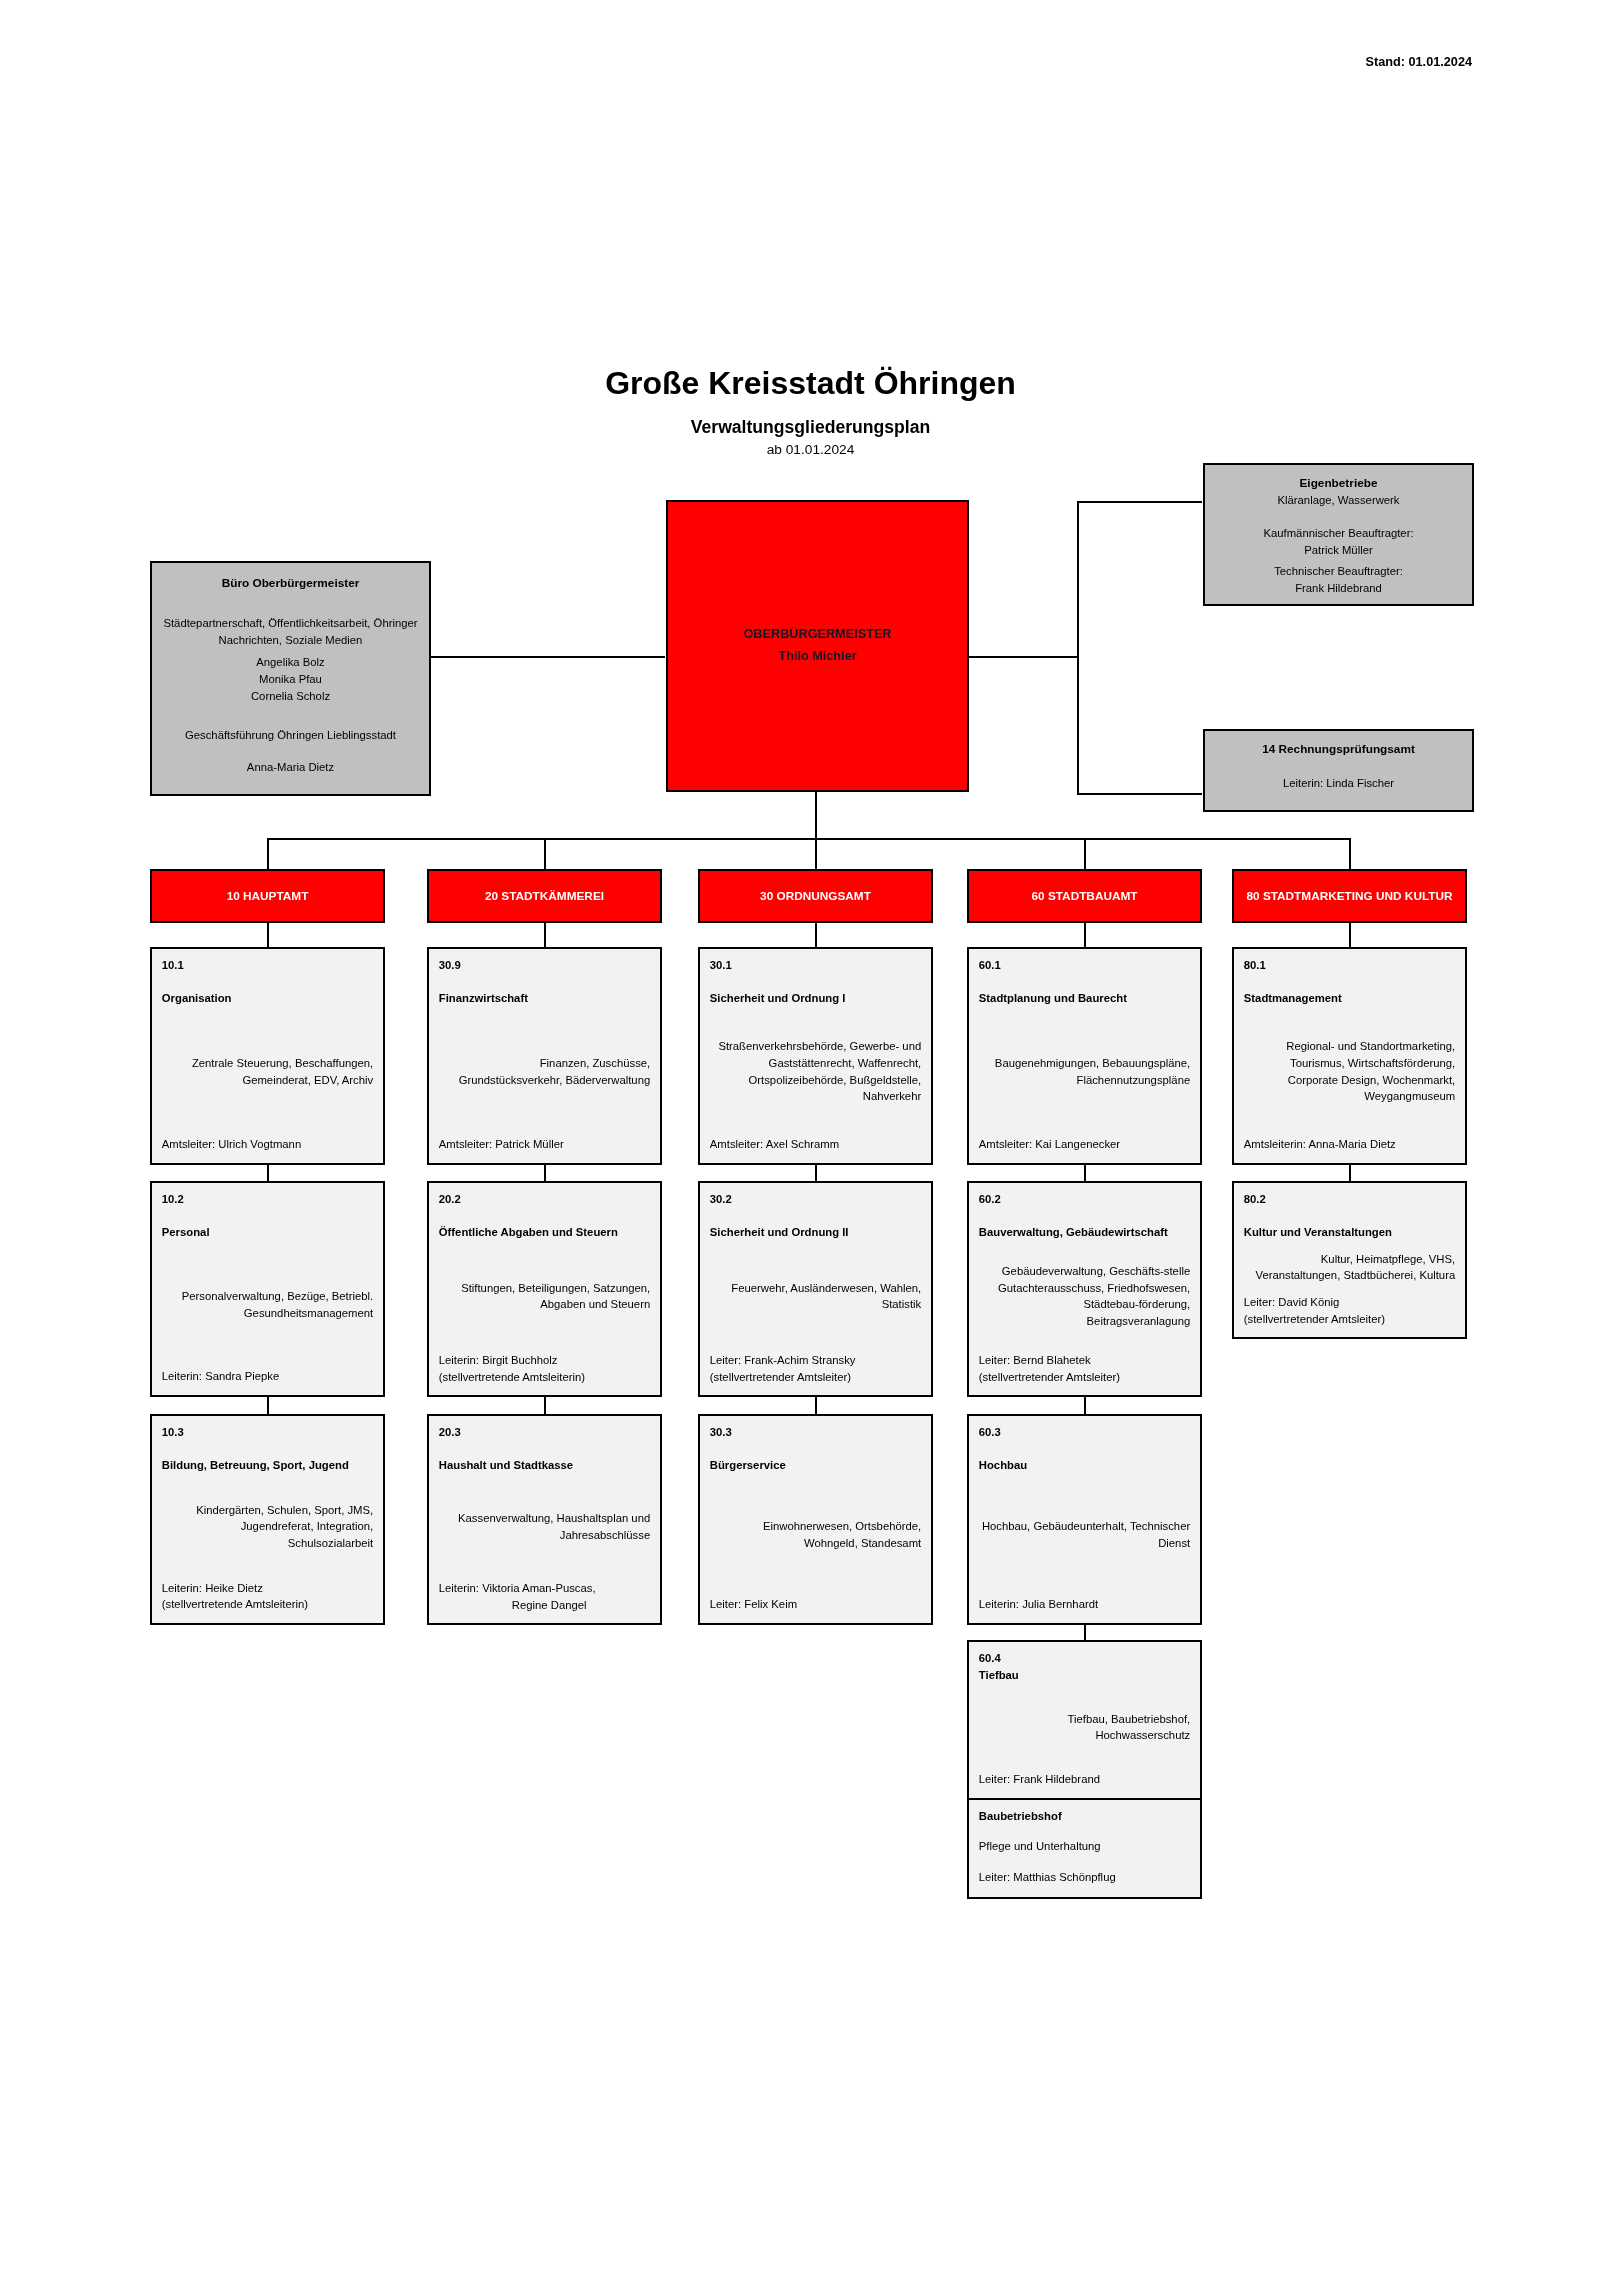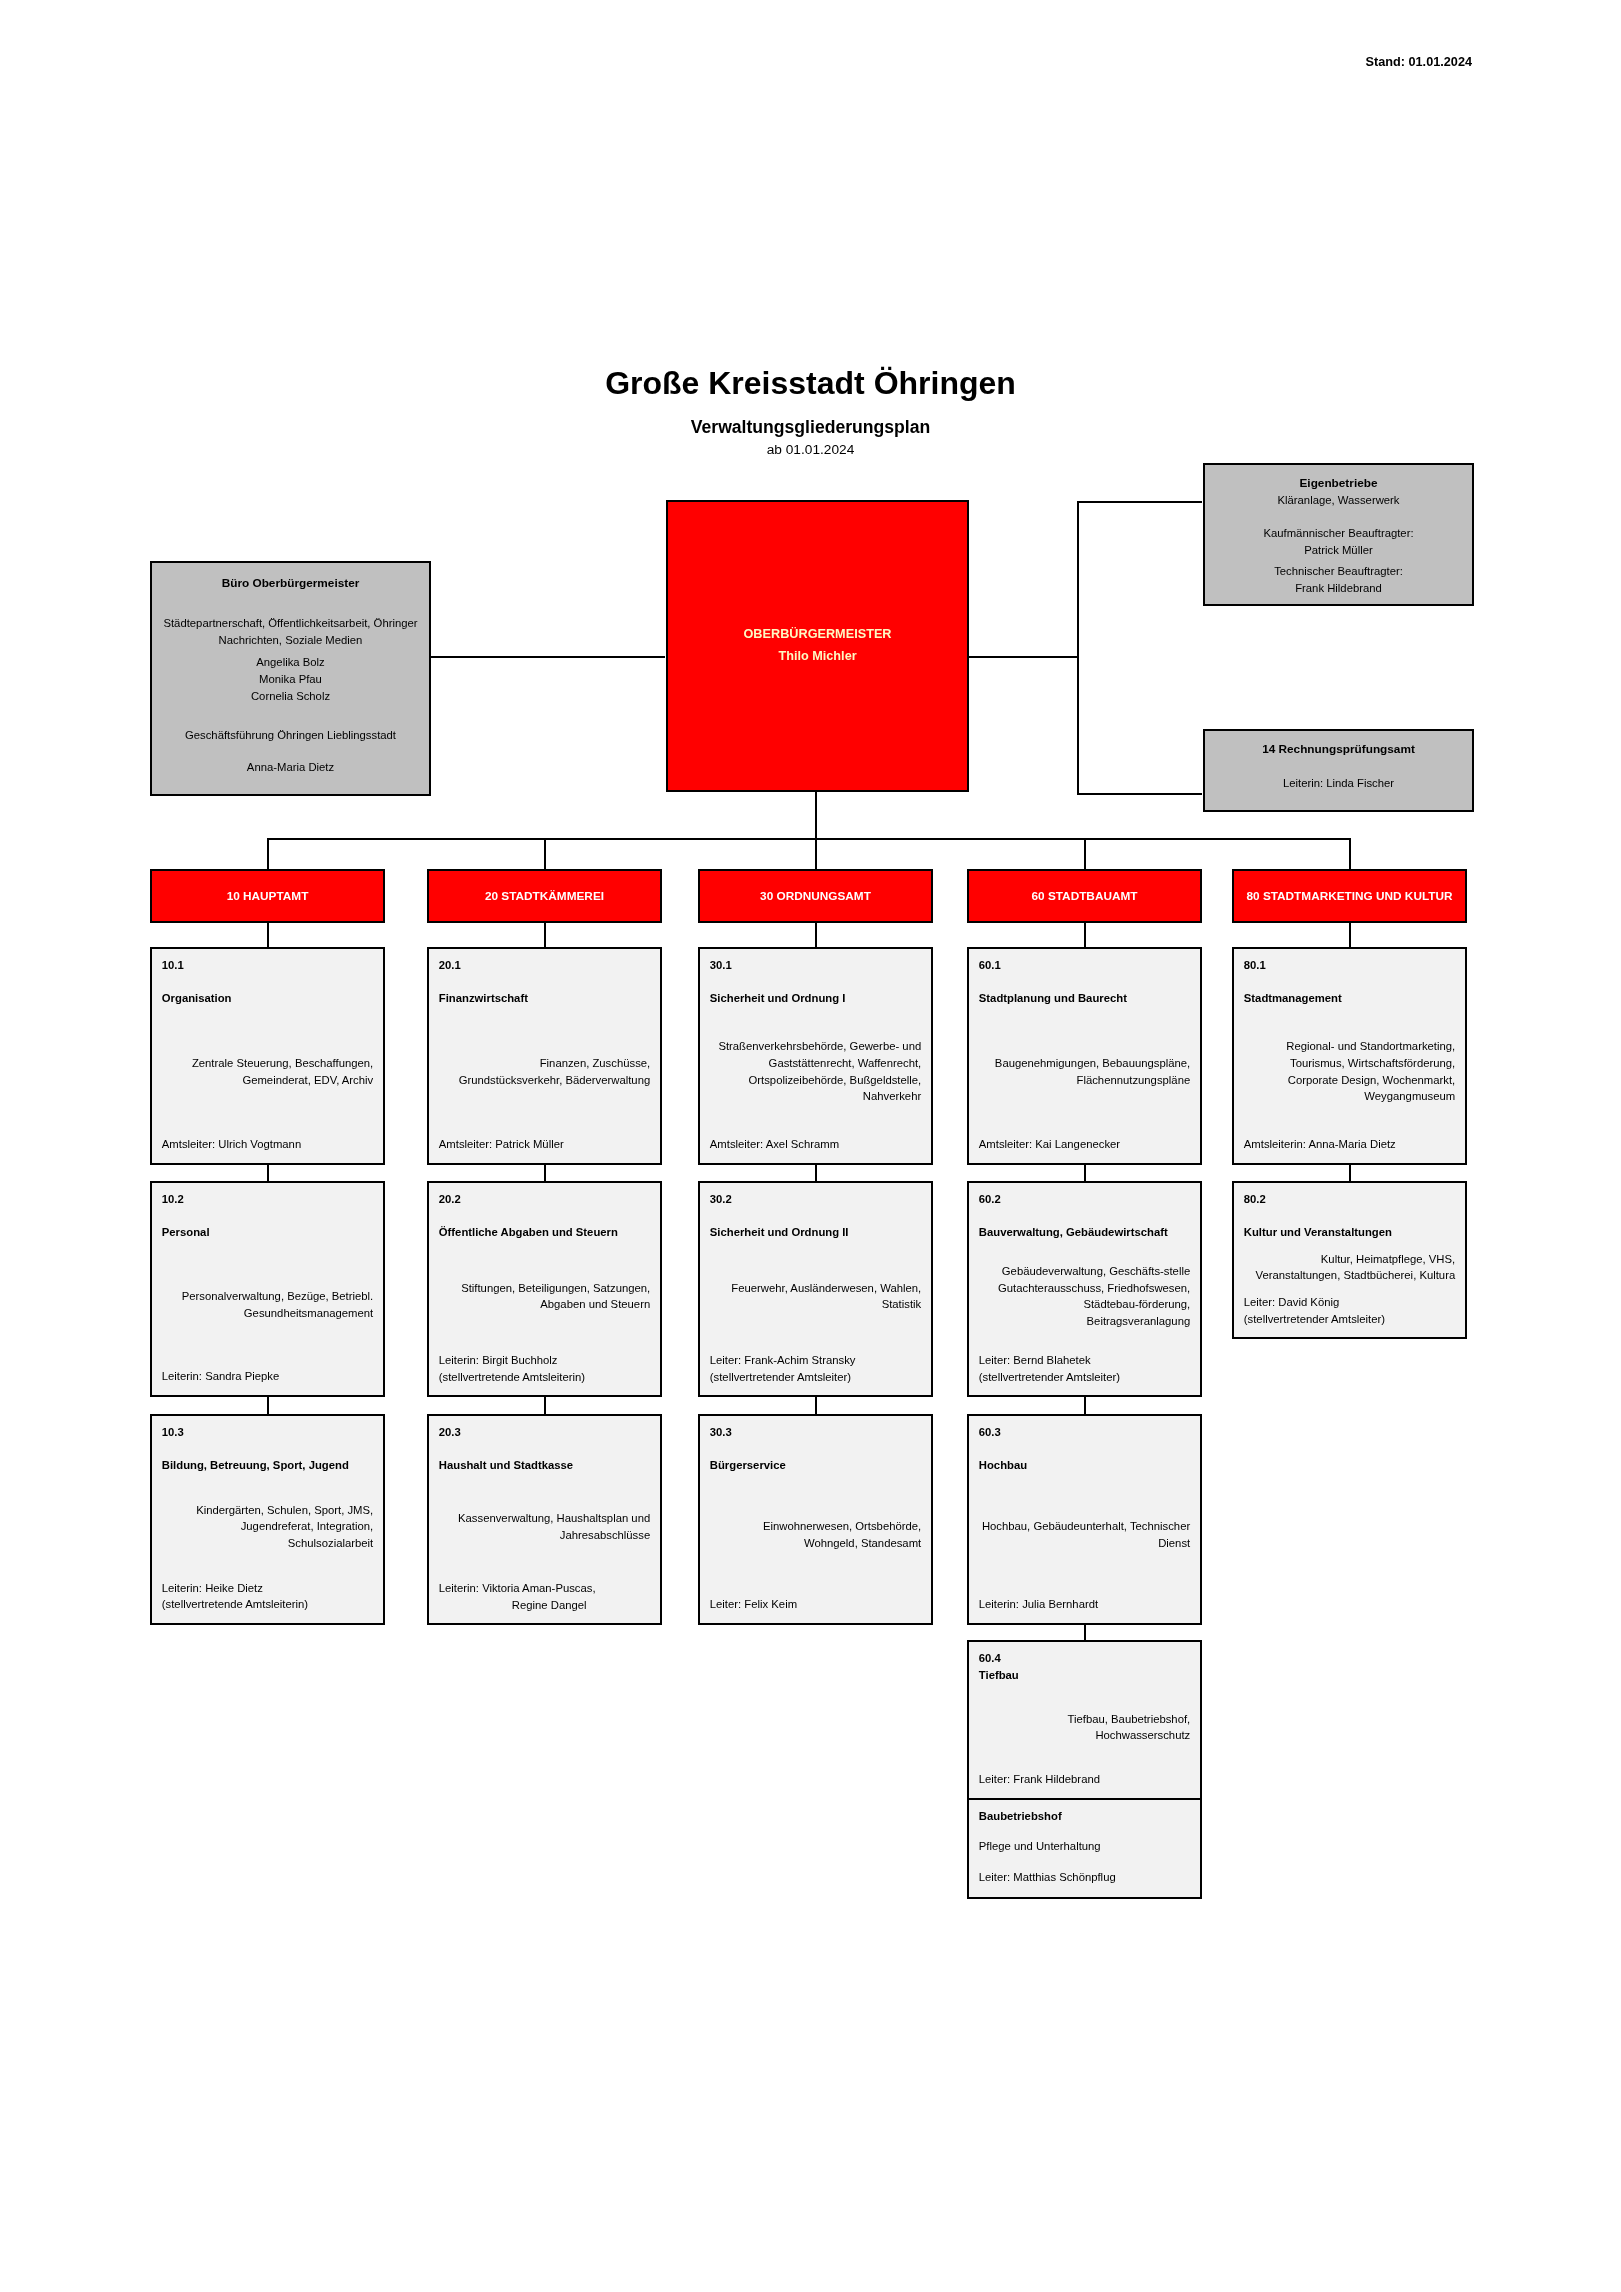"OBERBÜRGERMEISTER" .mayor { color: #fef9c3 -> #0f172a }
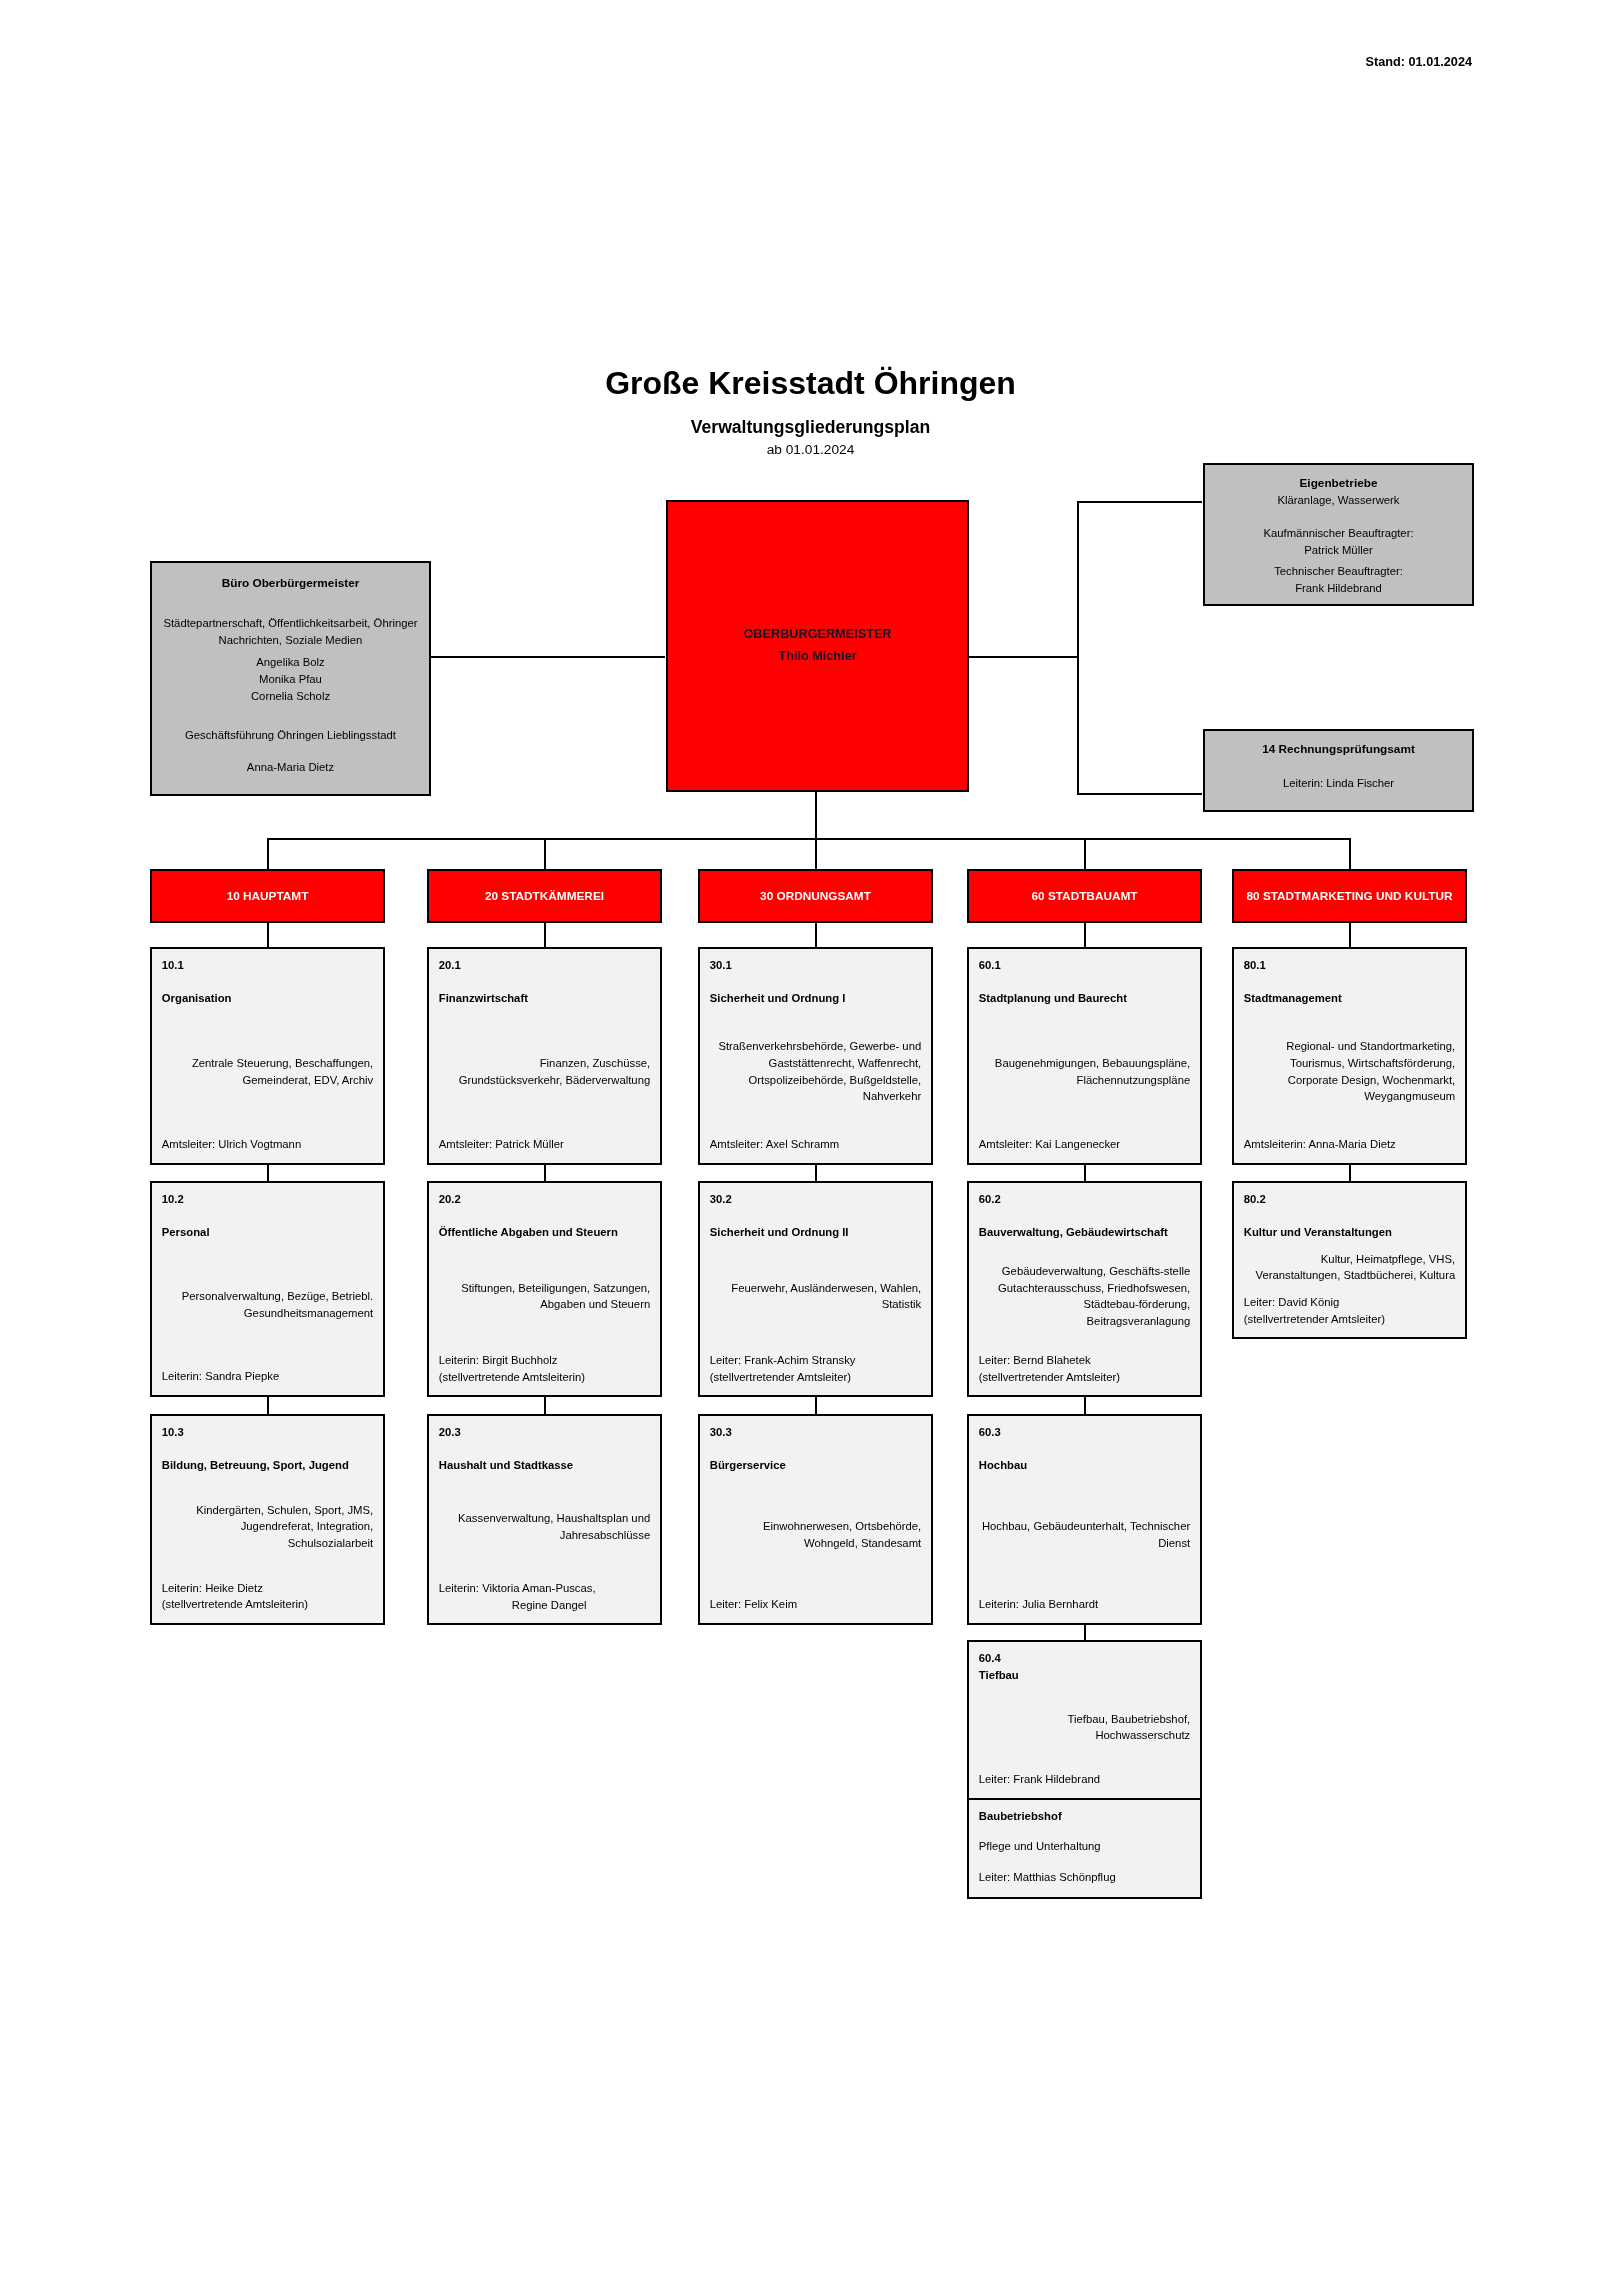"20.1" div.num { text: 20.1 -> 30.9 }
